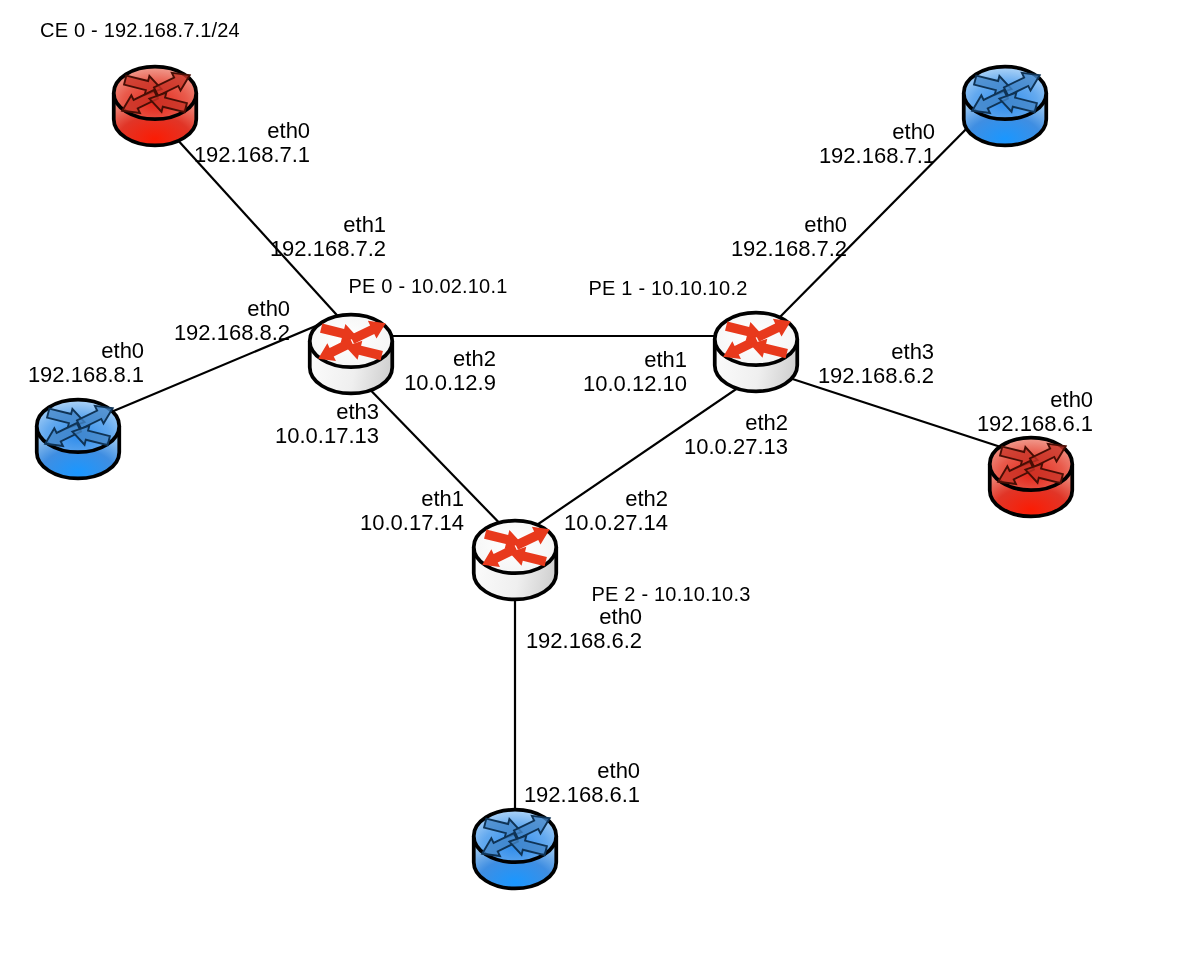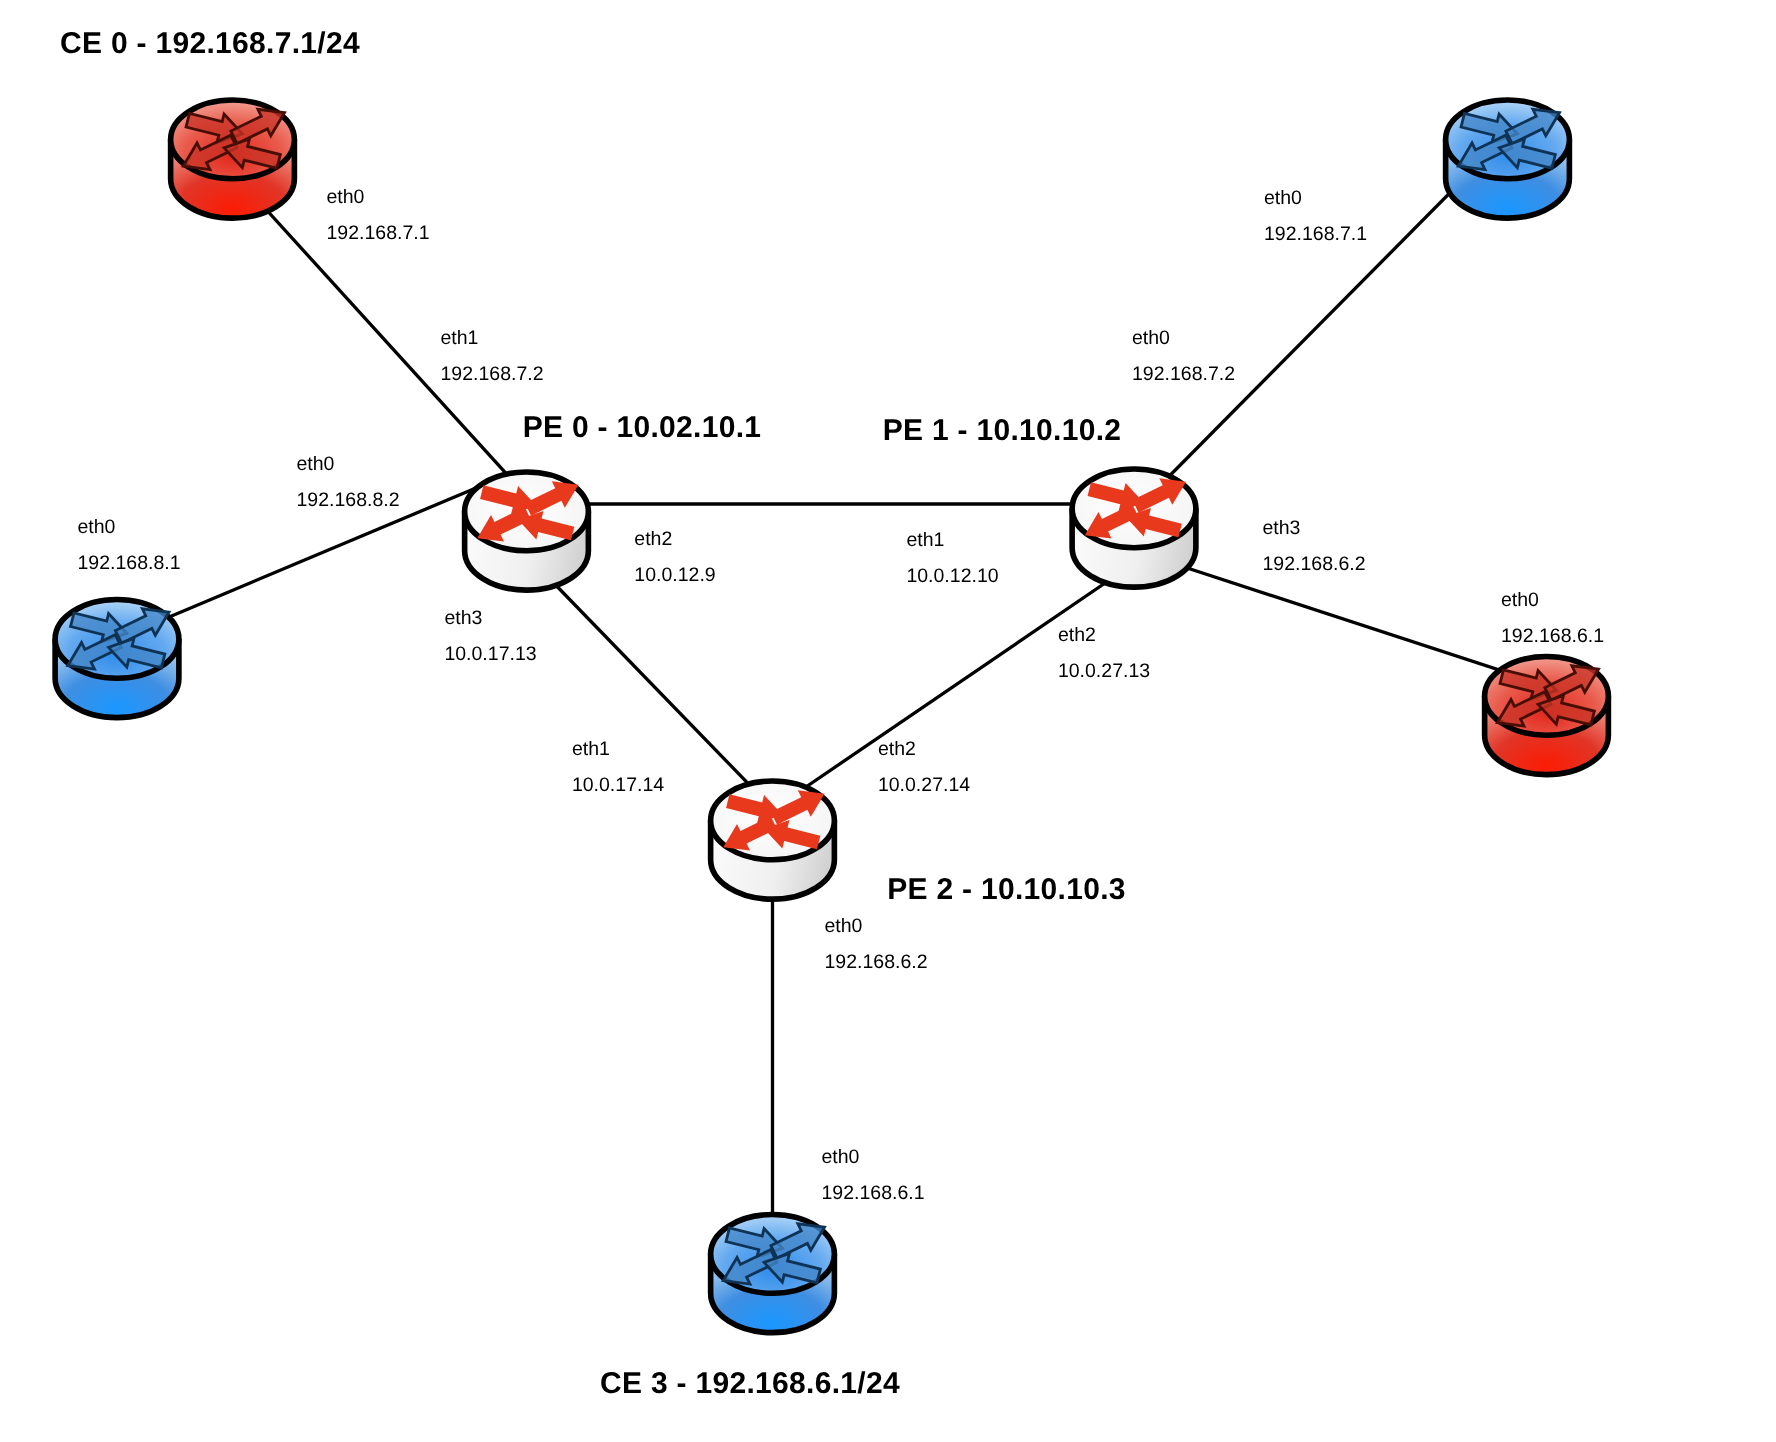"CE 0 - 192.168.7.1/24" .ntitle { font-weight: 700 -> 400 }
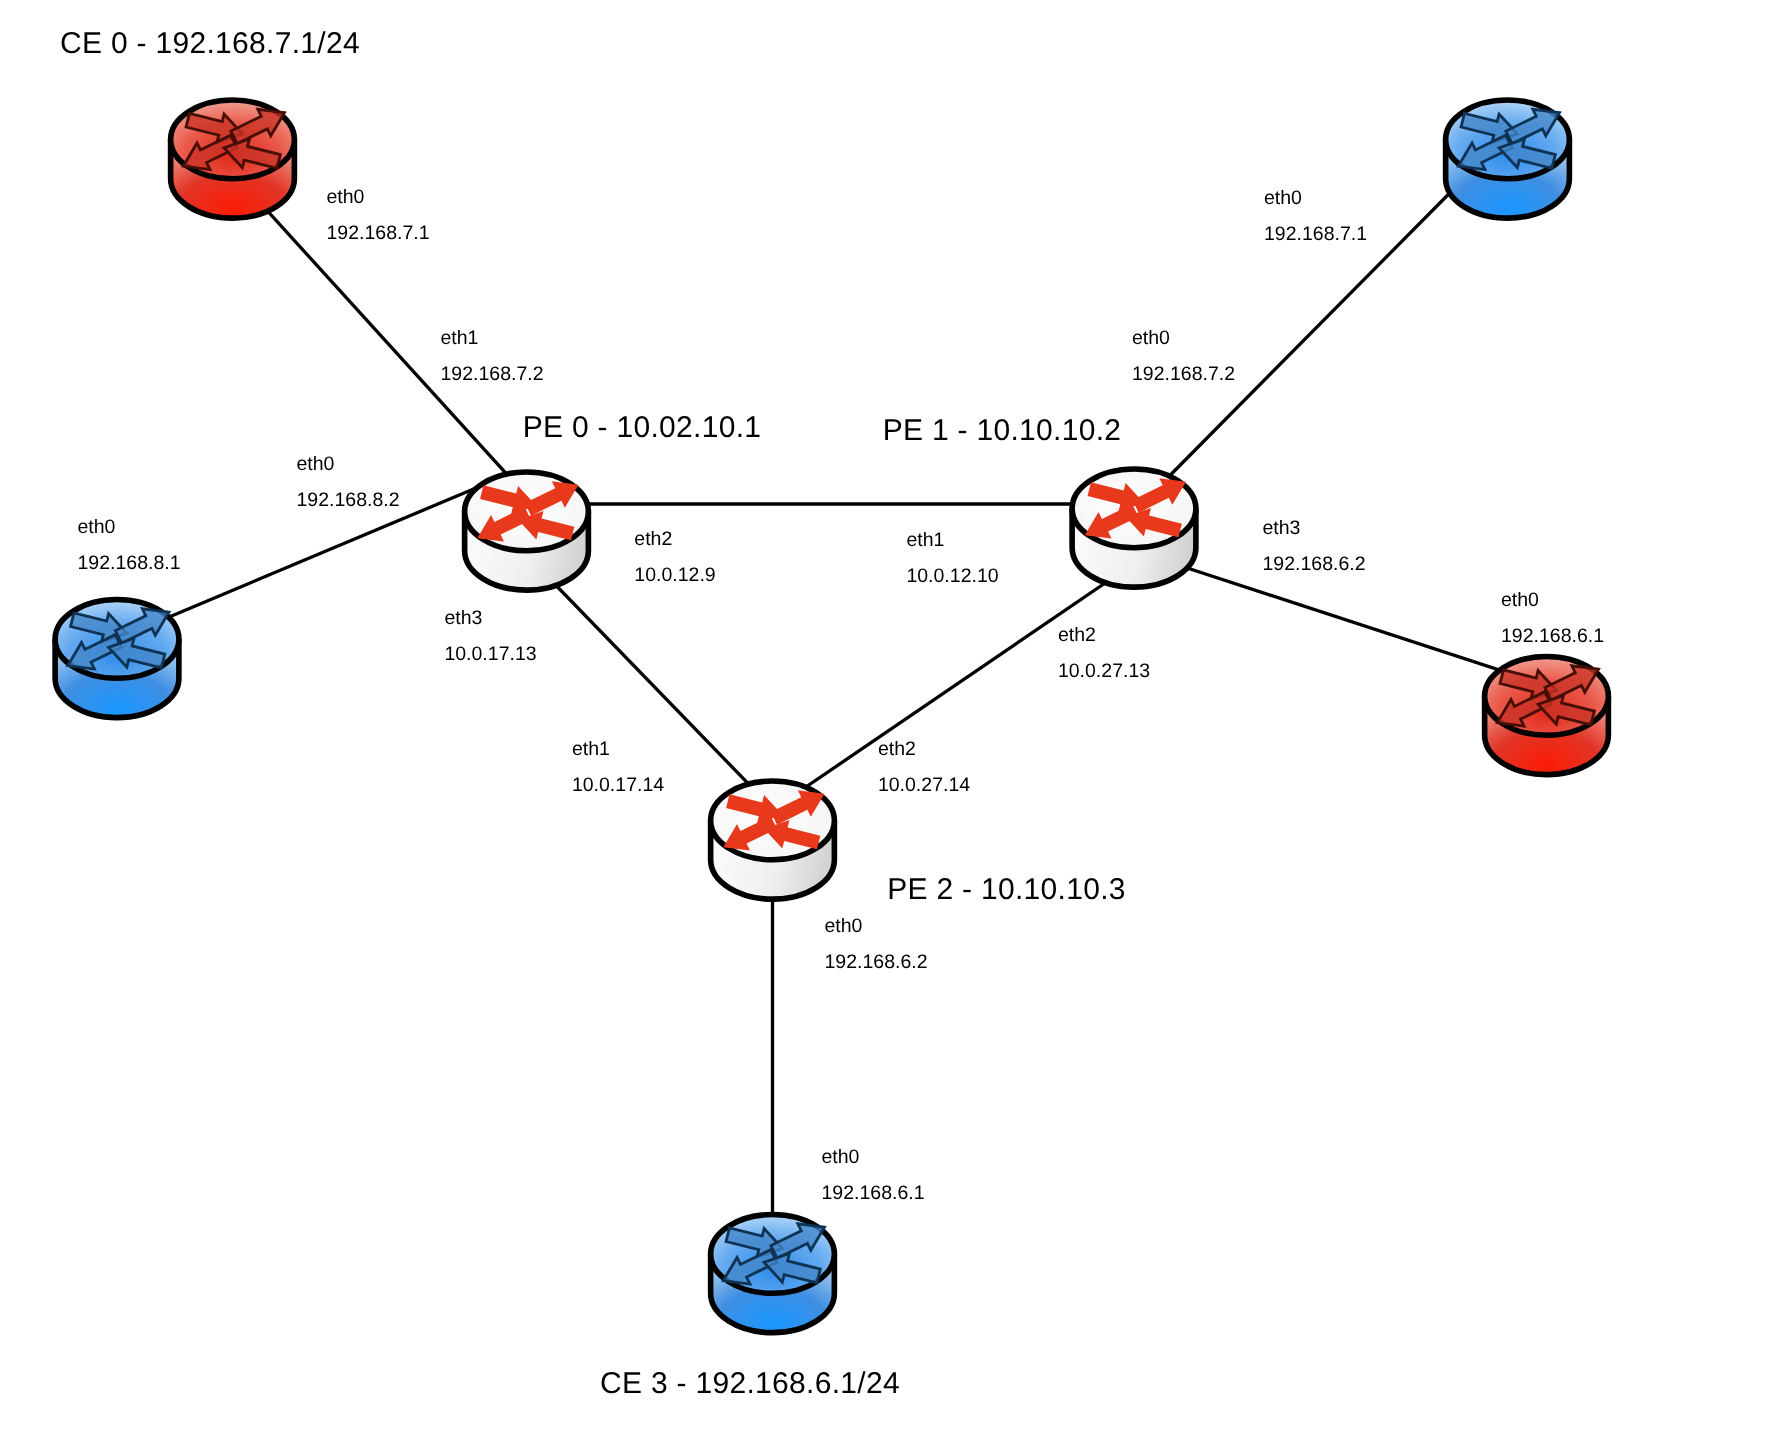"eth0" .iface { font-size: 13px -> 22px; text-align: left -> right }
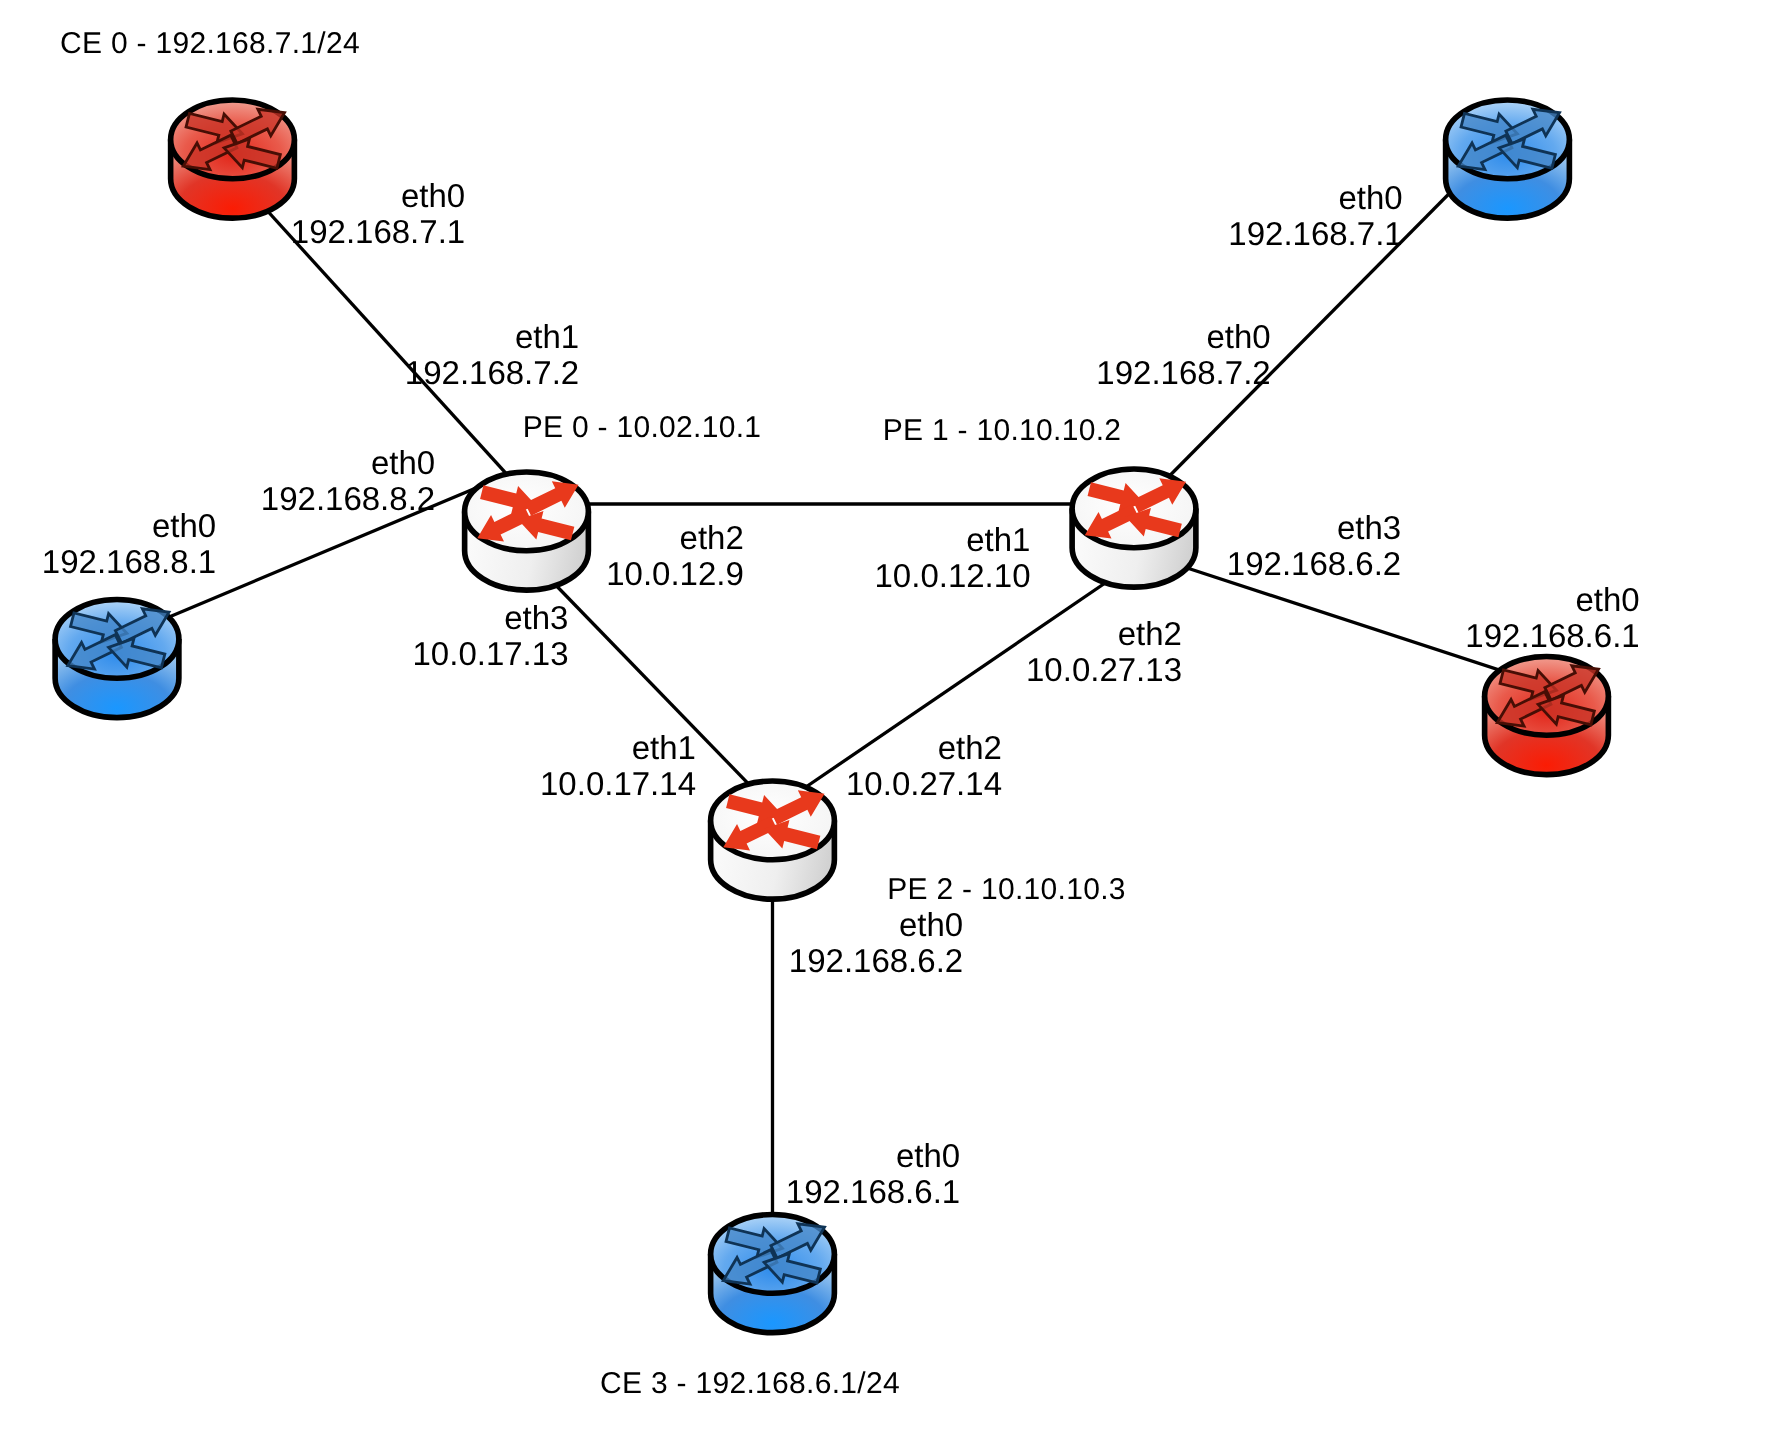"CE 3 - 192.168.6.1/24" div.ntitle { html: <div>CE 3 - 192.168.6.1/24</div> -> none }
